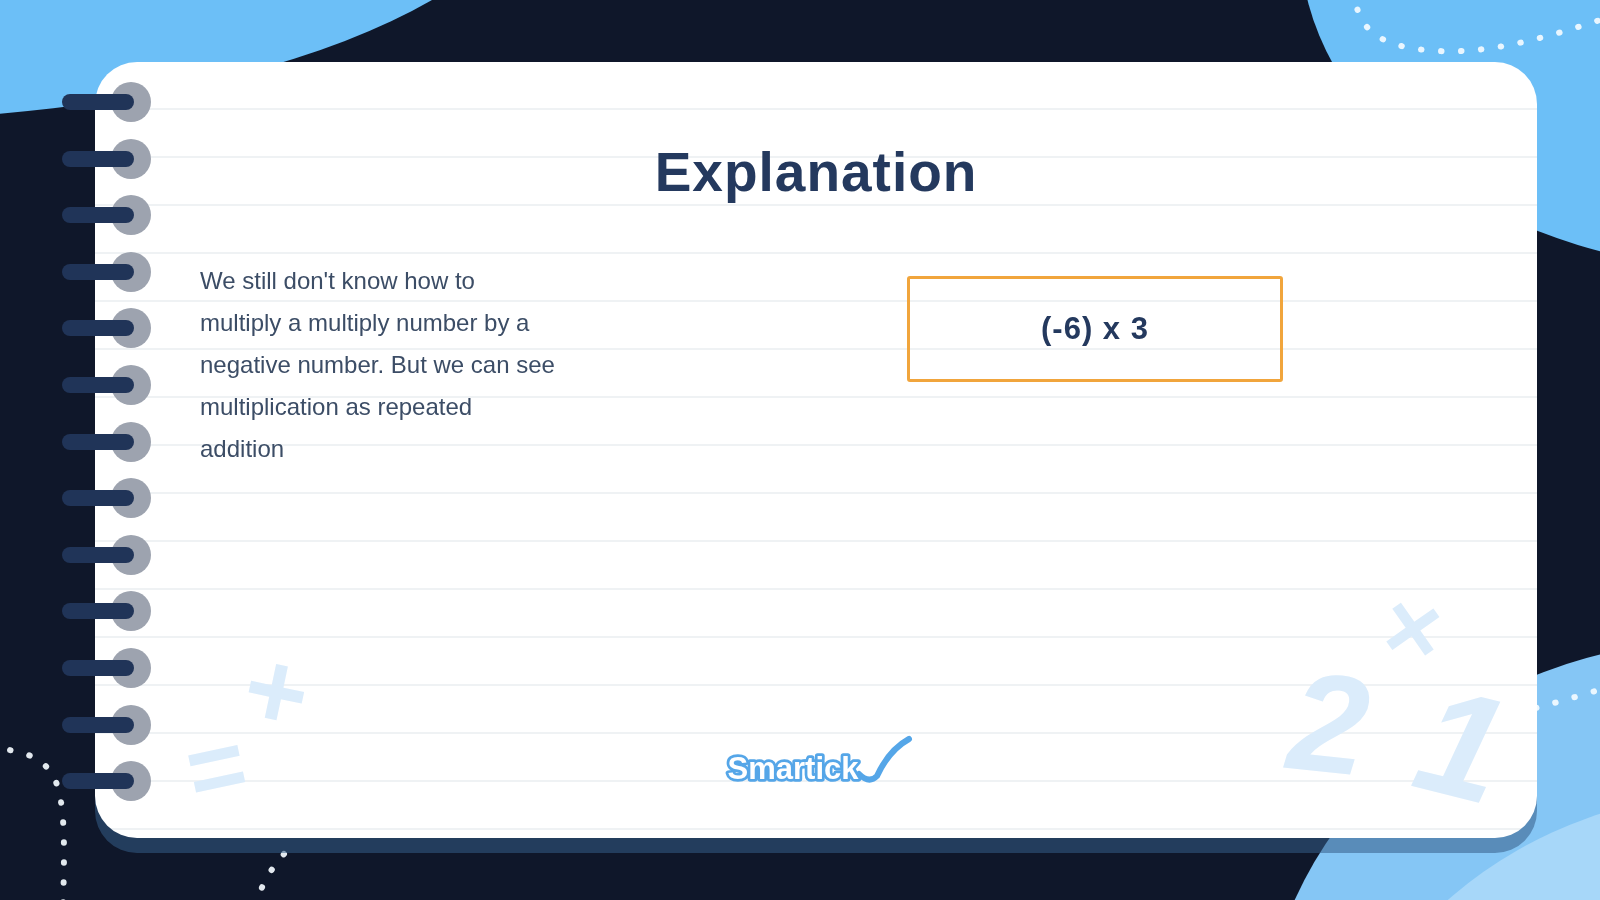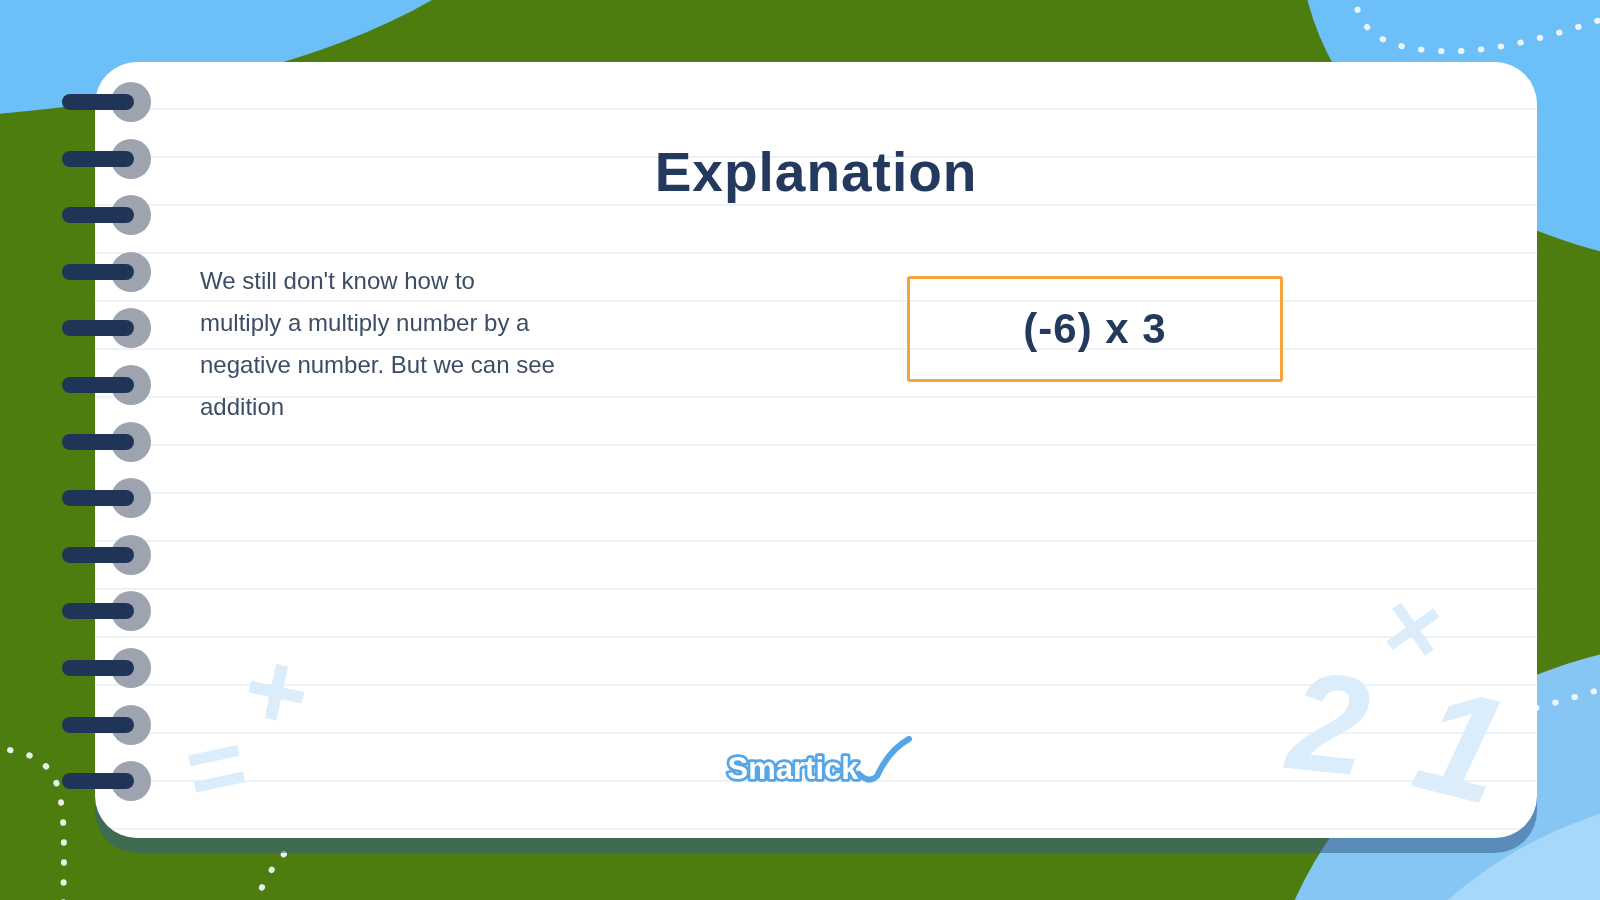"Explanation" .stage { background: #4d7c0f -> #0f172a }
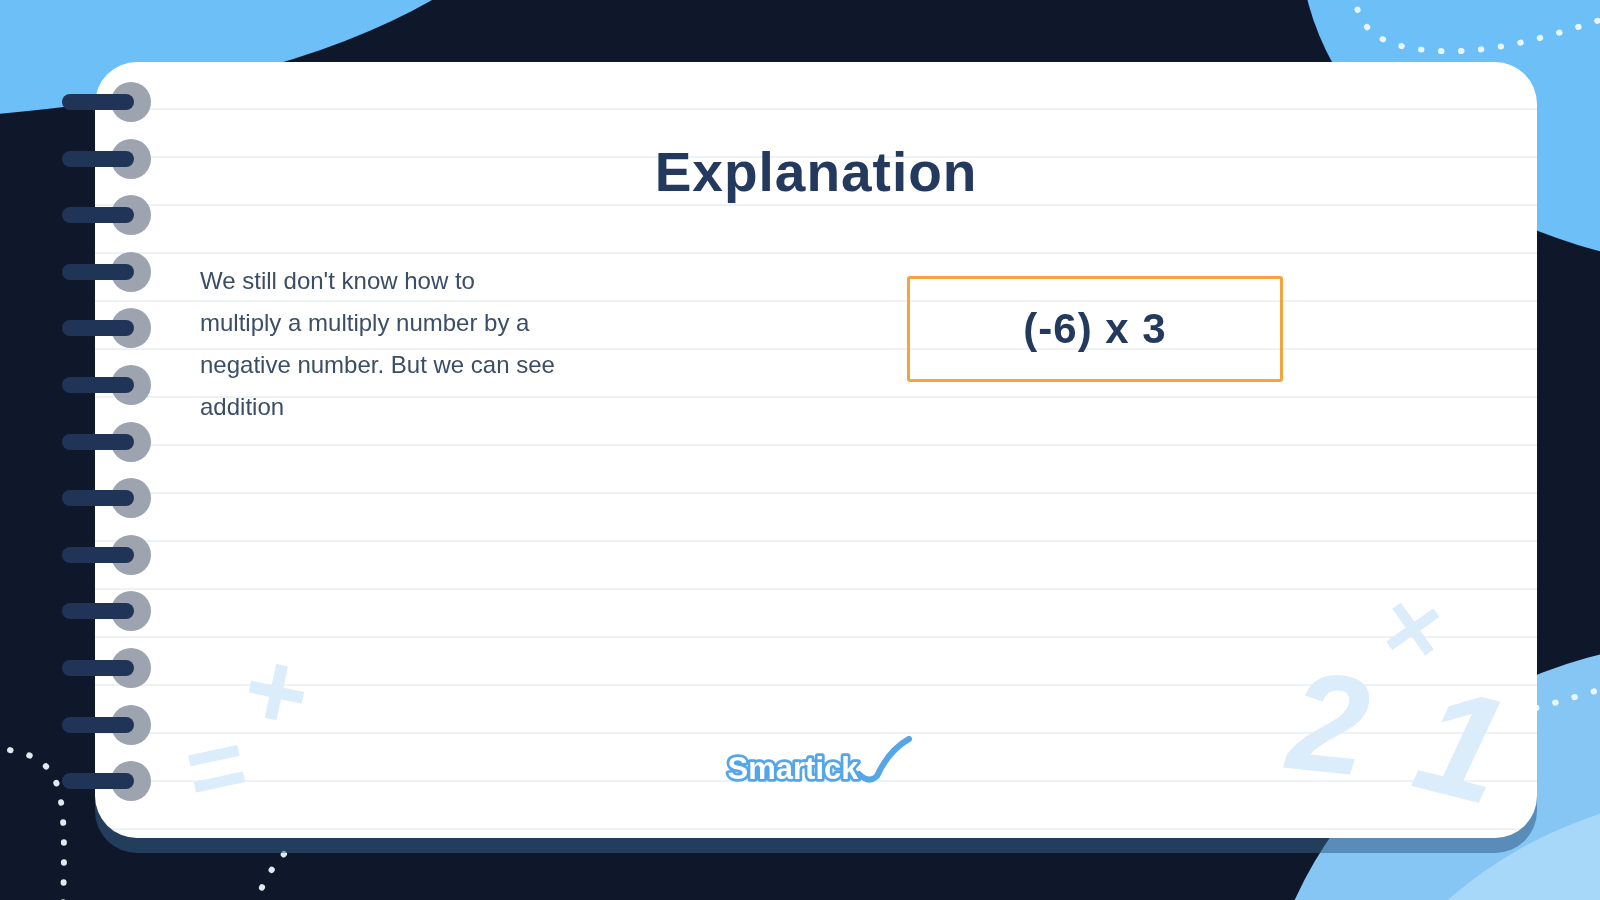"(-6) x 3" .eq-box { font-size: 42px -> 31px }
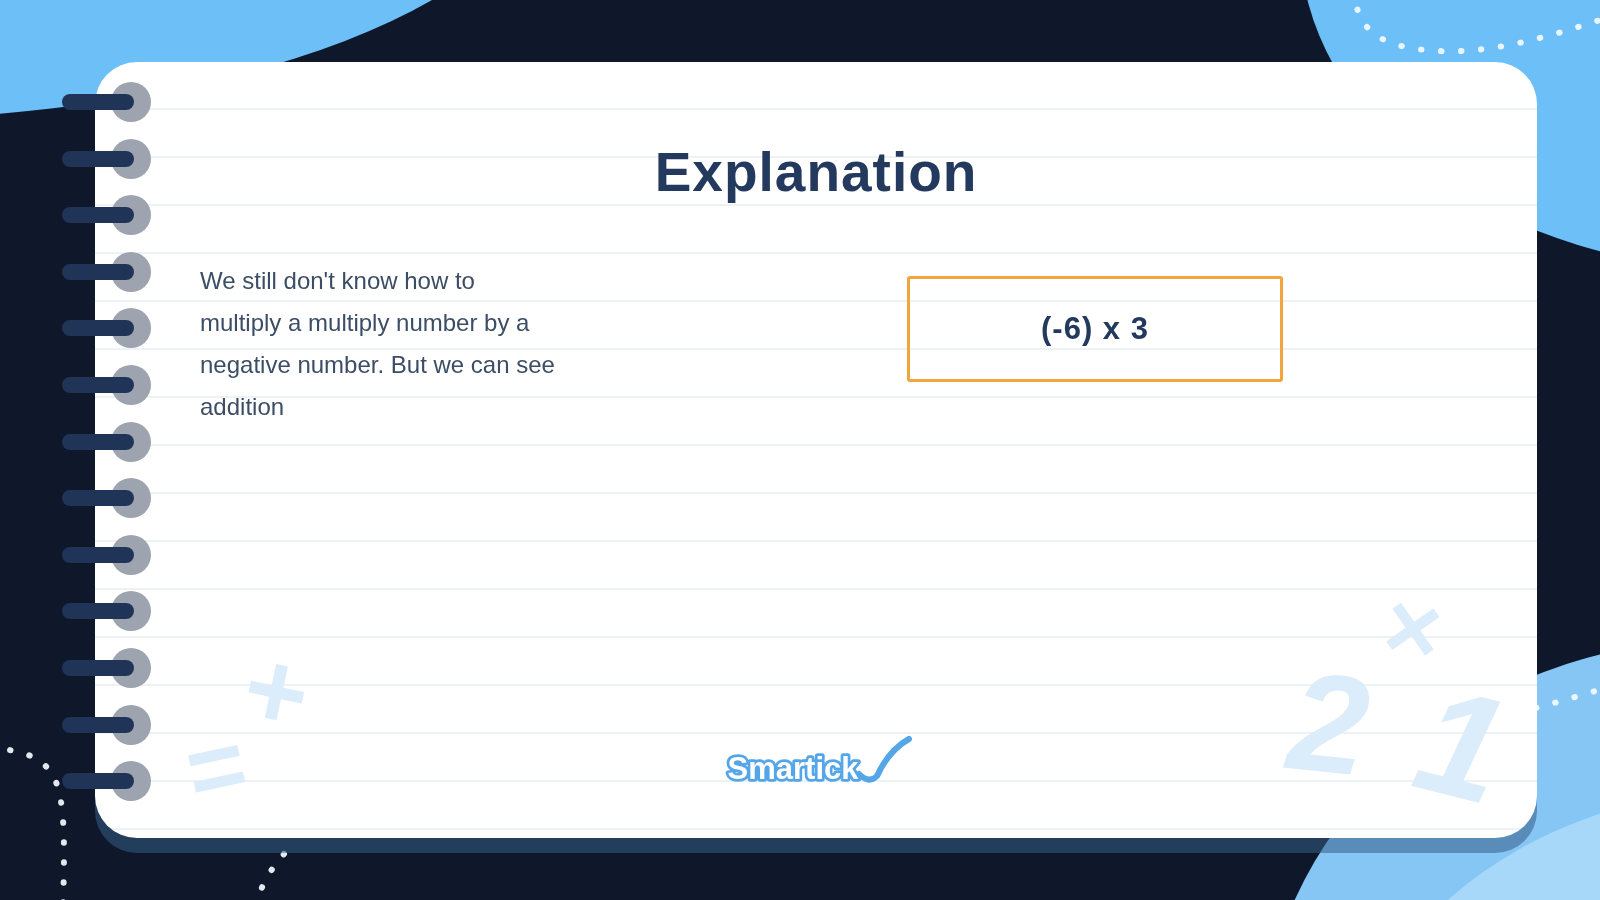"multiplication as repeated" div { html: none -> <div>multiplication as repeated</div> }
